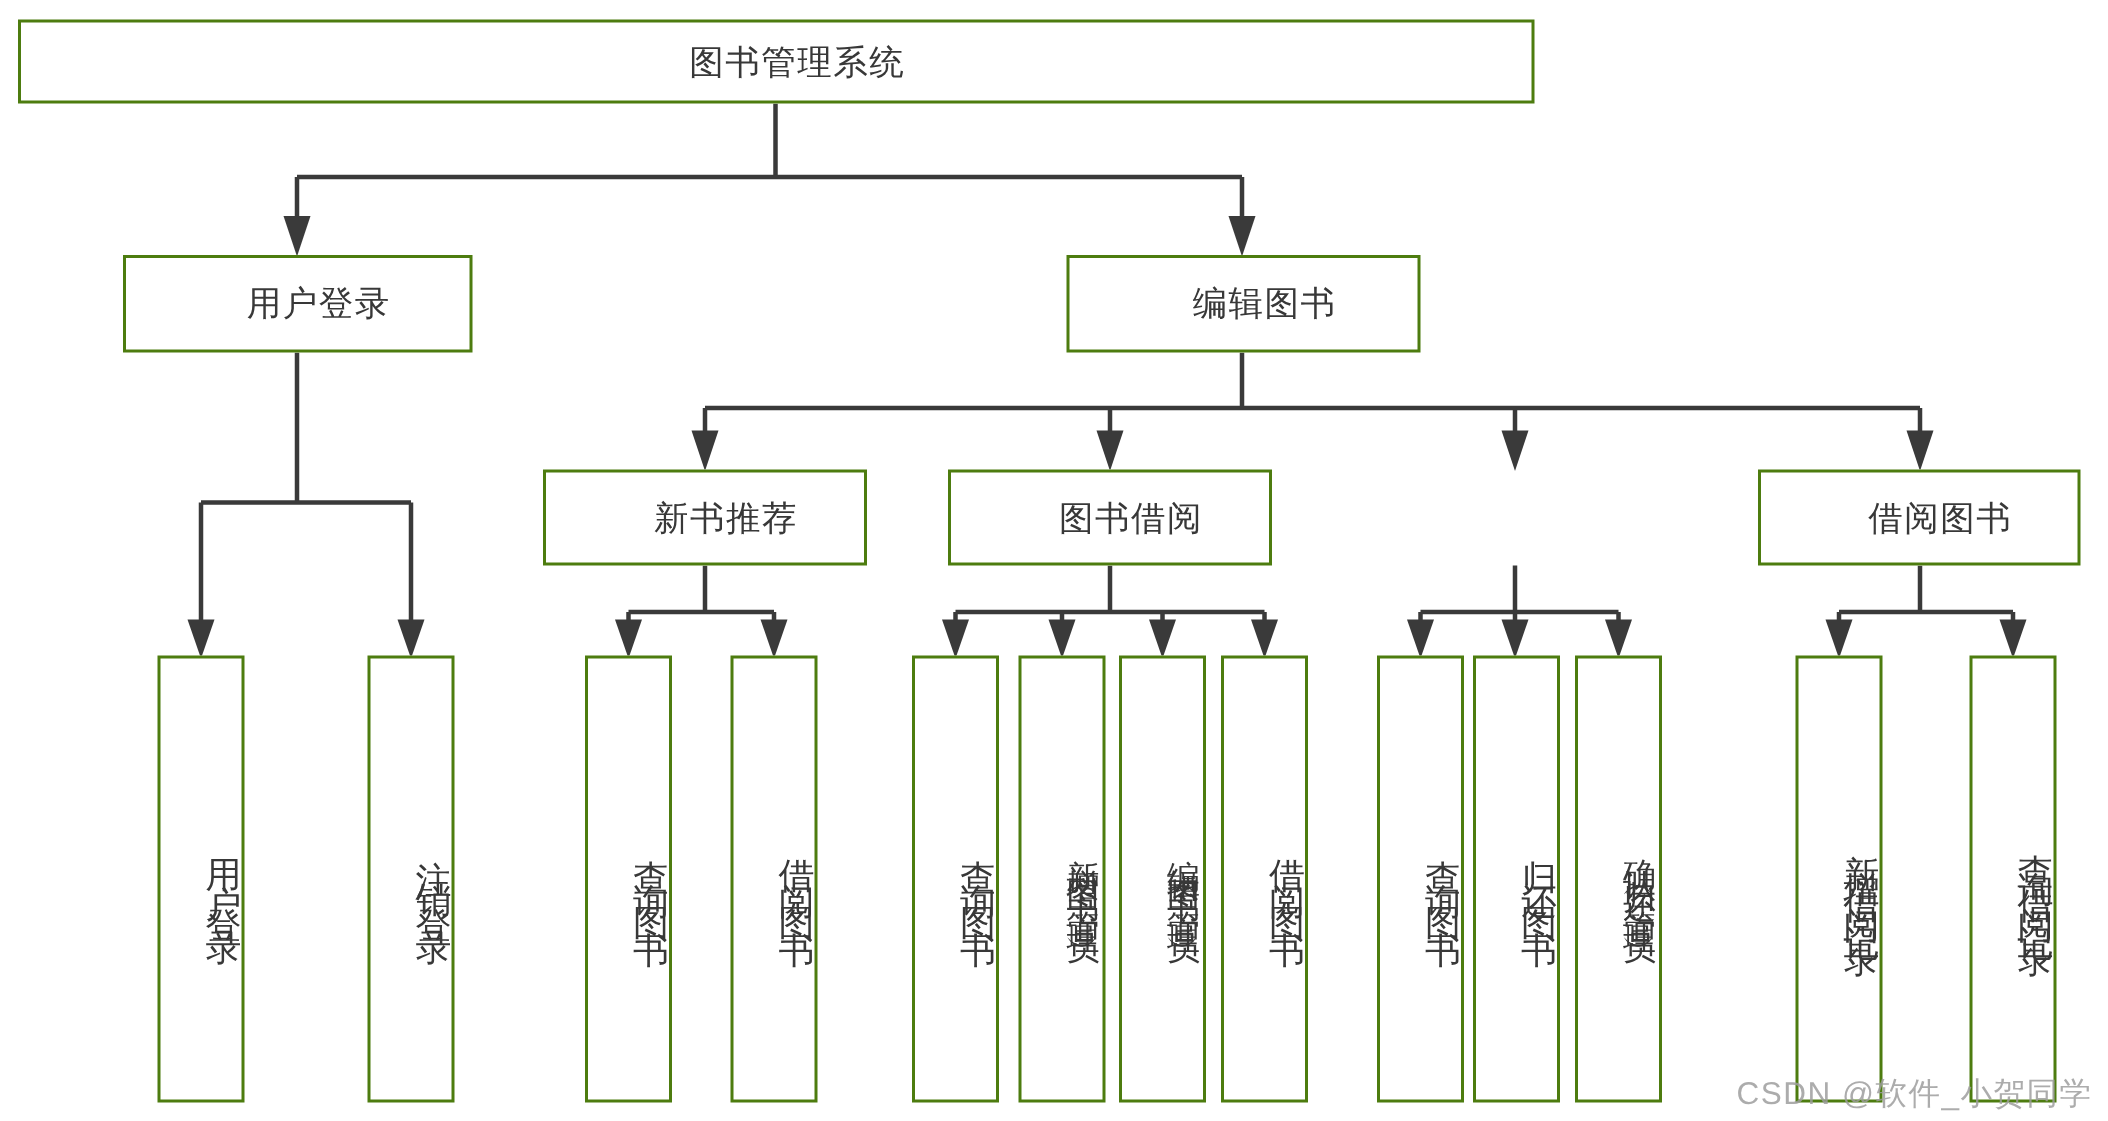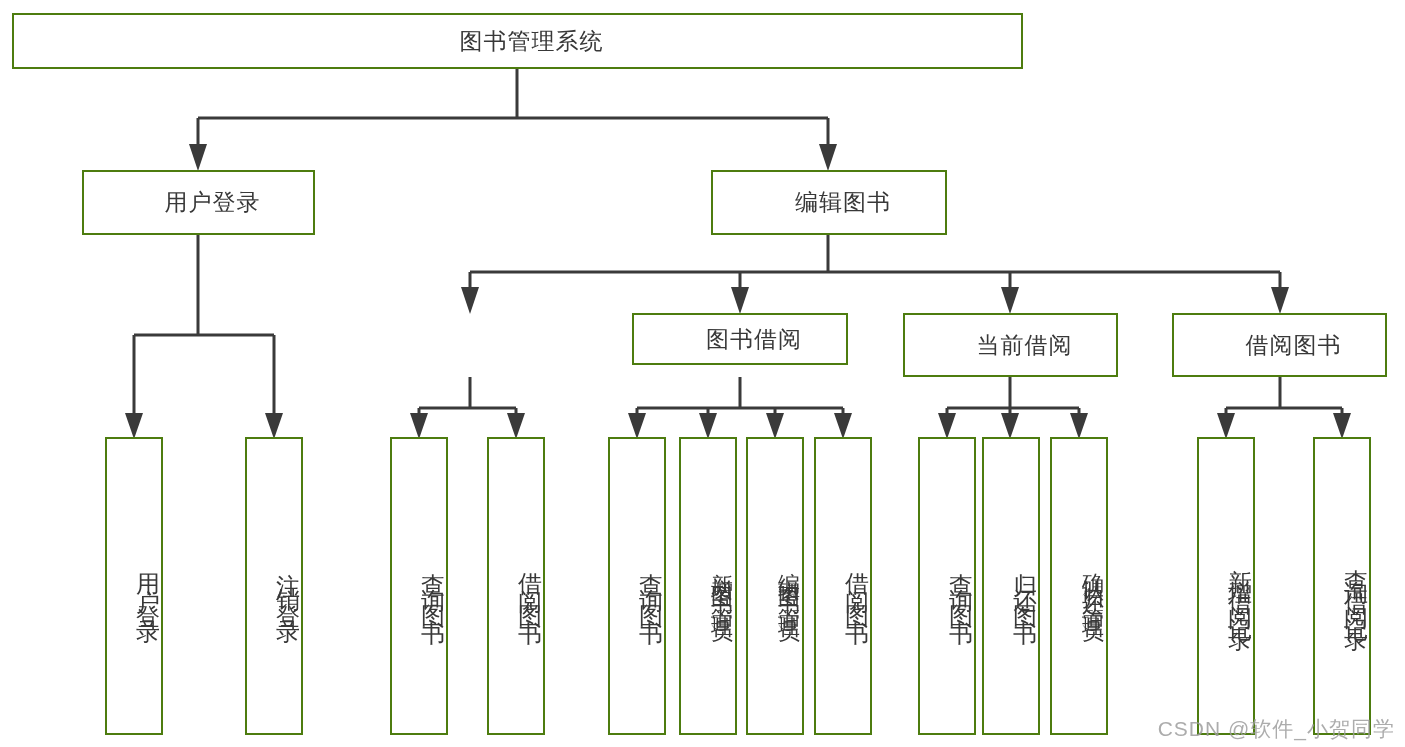"新书推荐" div.node { html: none -> <div> <span>新书推荐</span> </div> }
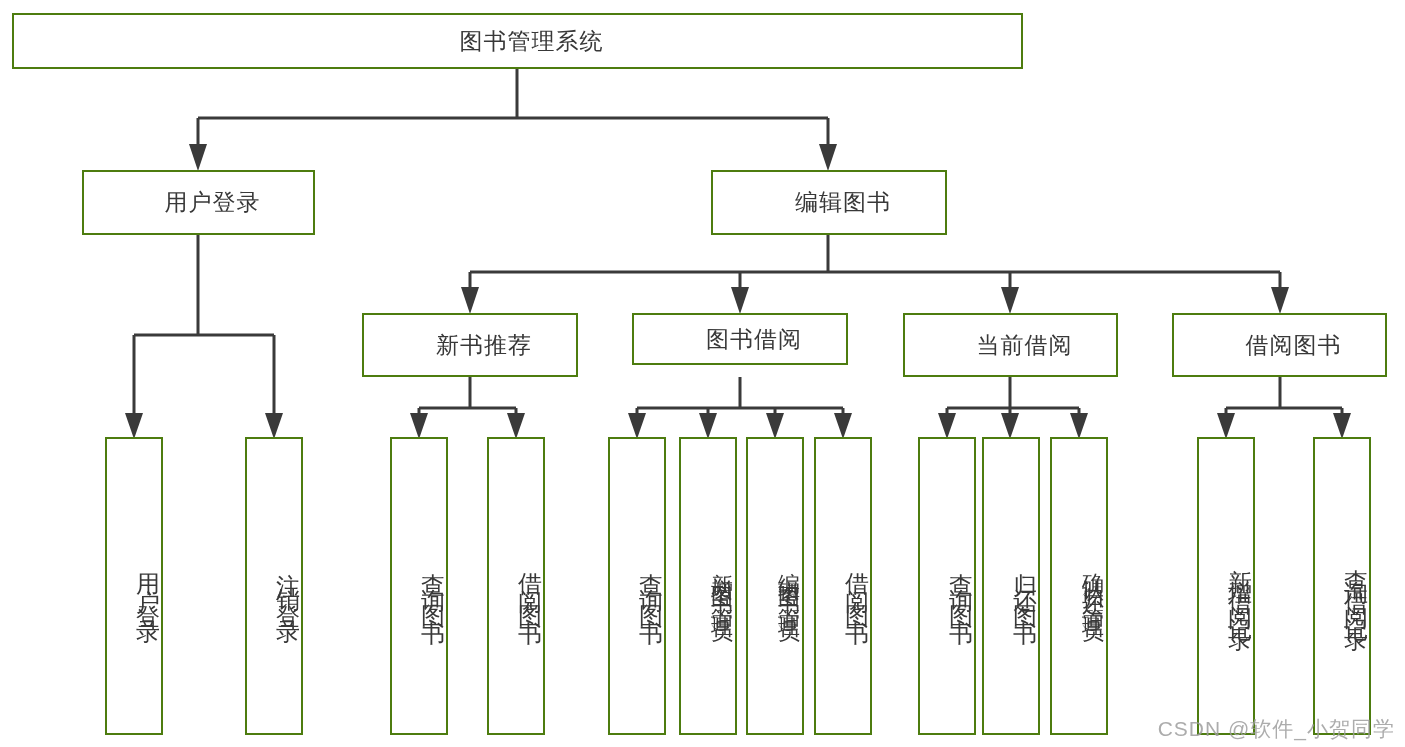"图书借阅" div.node { height: 52px -> 64px }
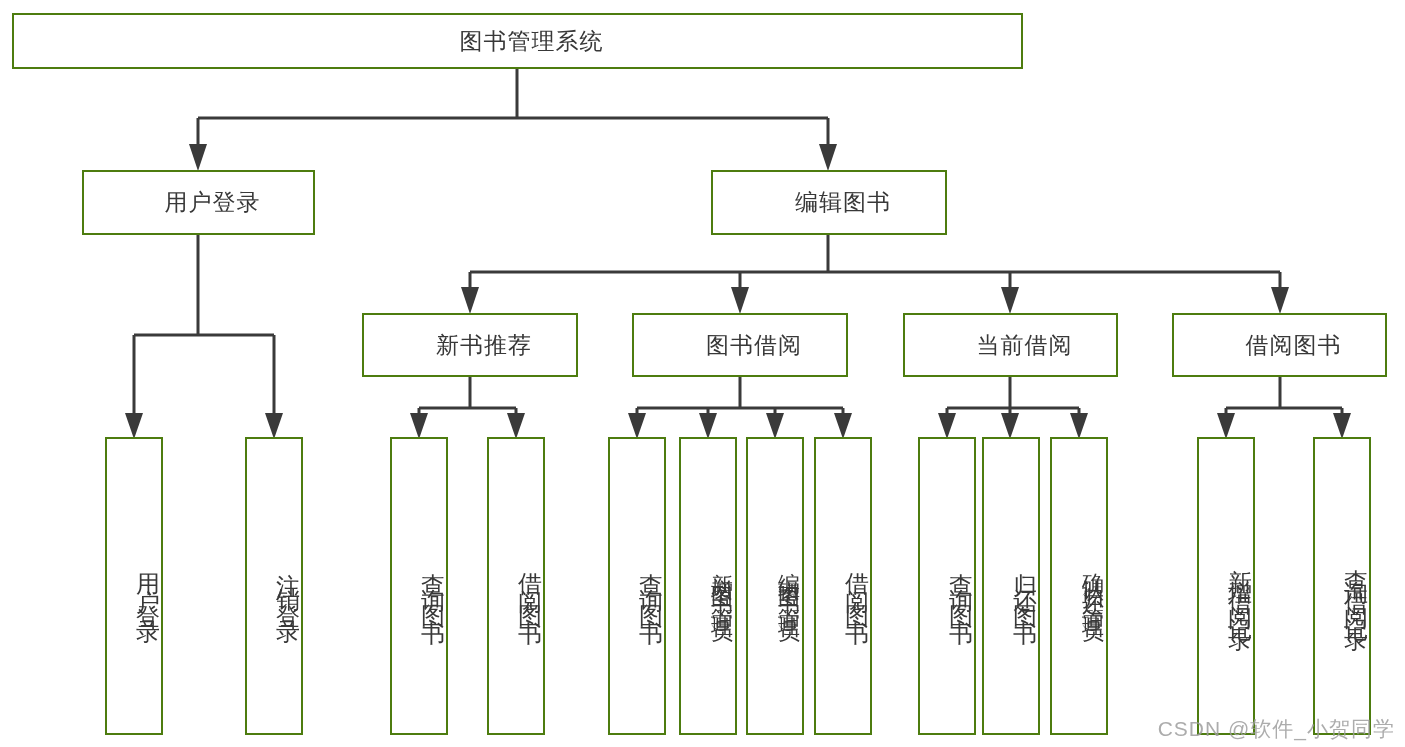"当前借阅" div.node { html: <div> <span>当前借阅</span> </div> -> none }
